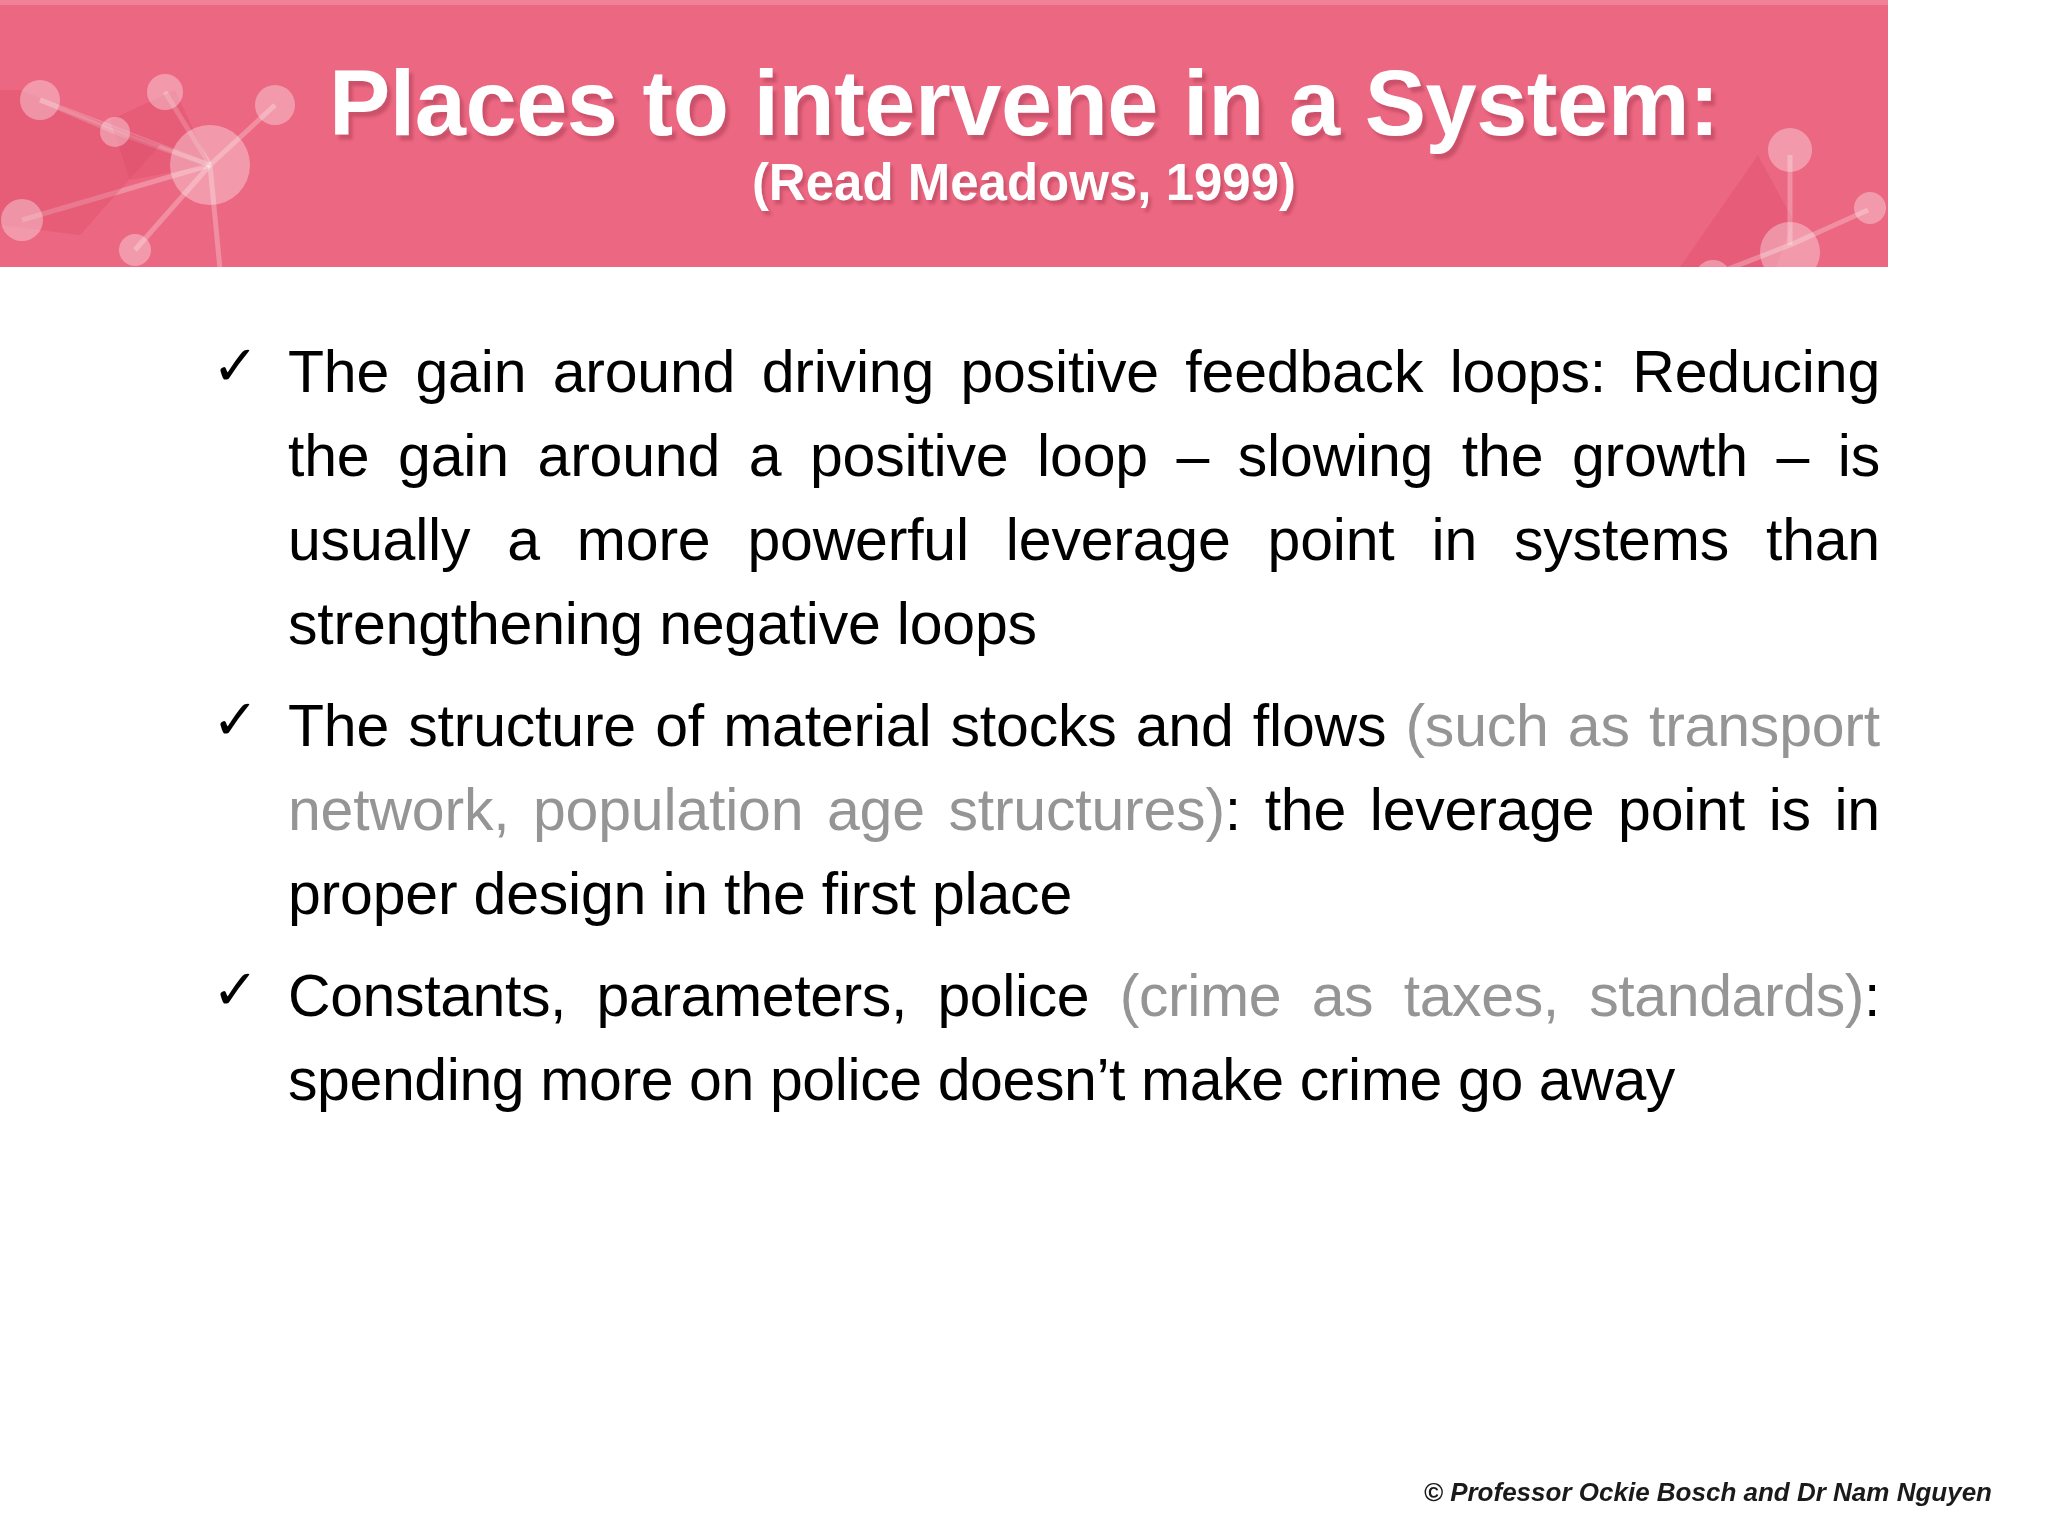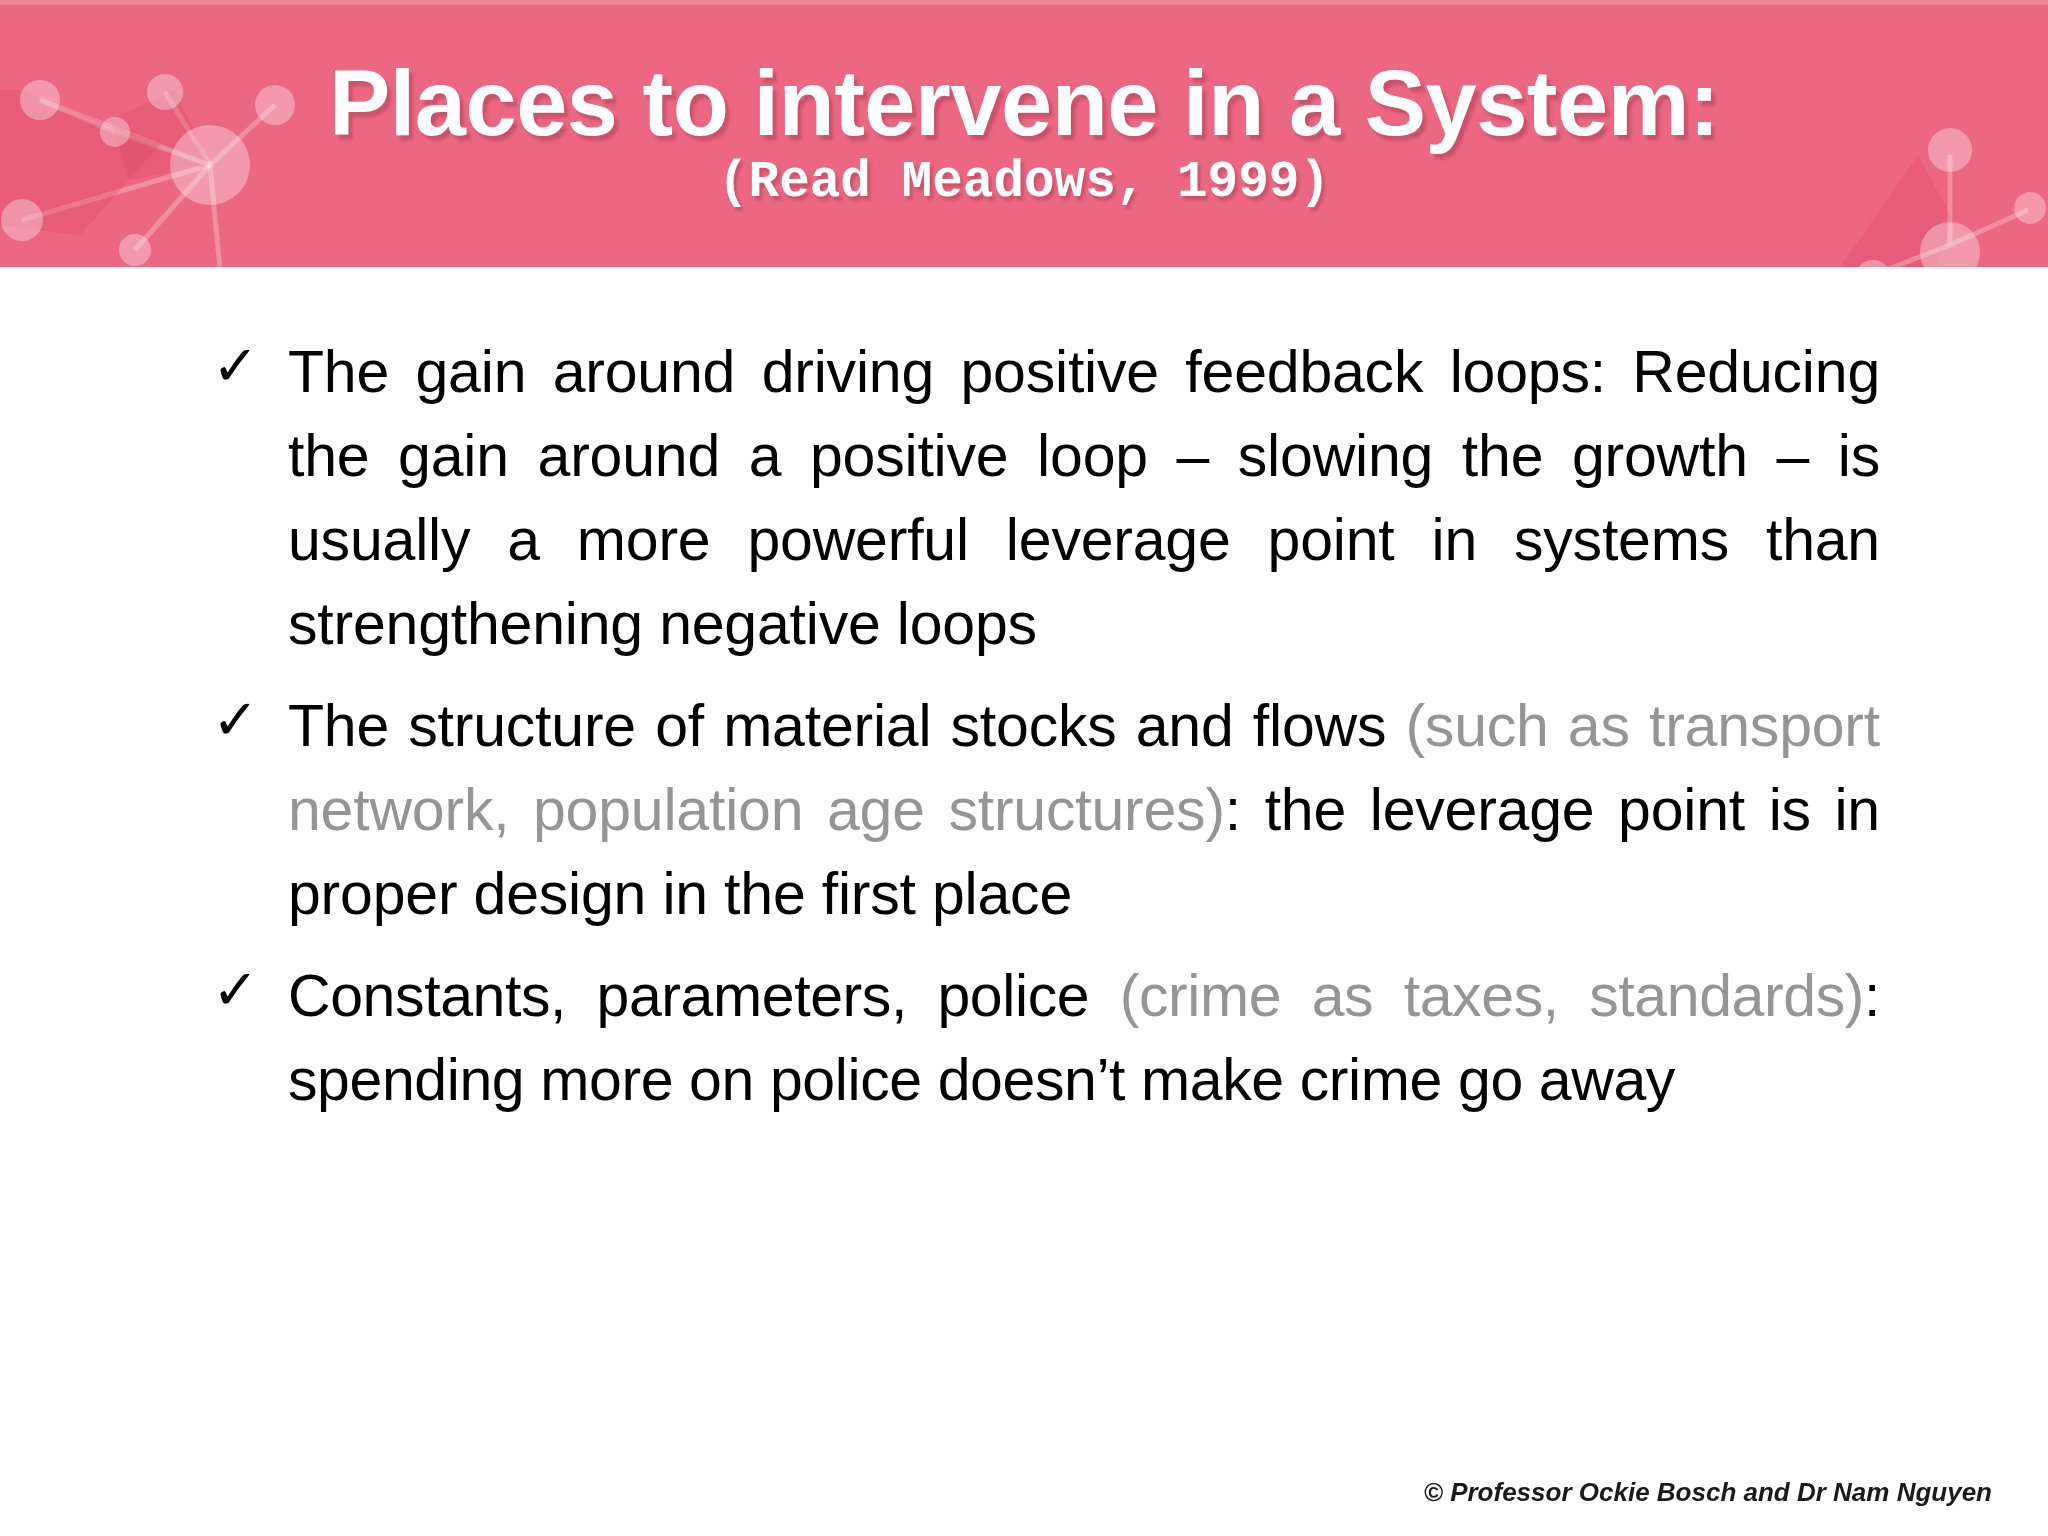"Places to intervene in a" .header-band { width: 2048px -> 1888px }
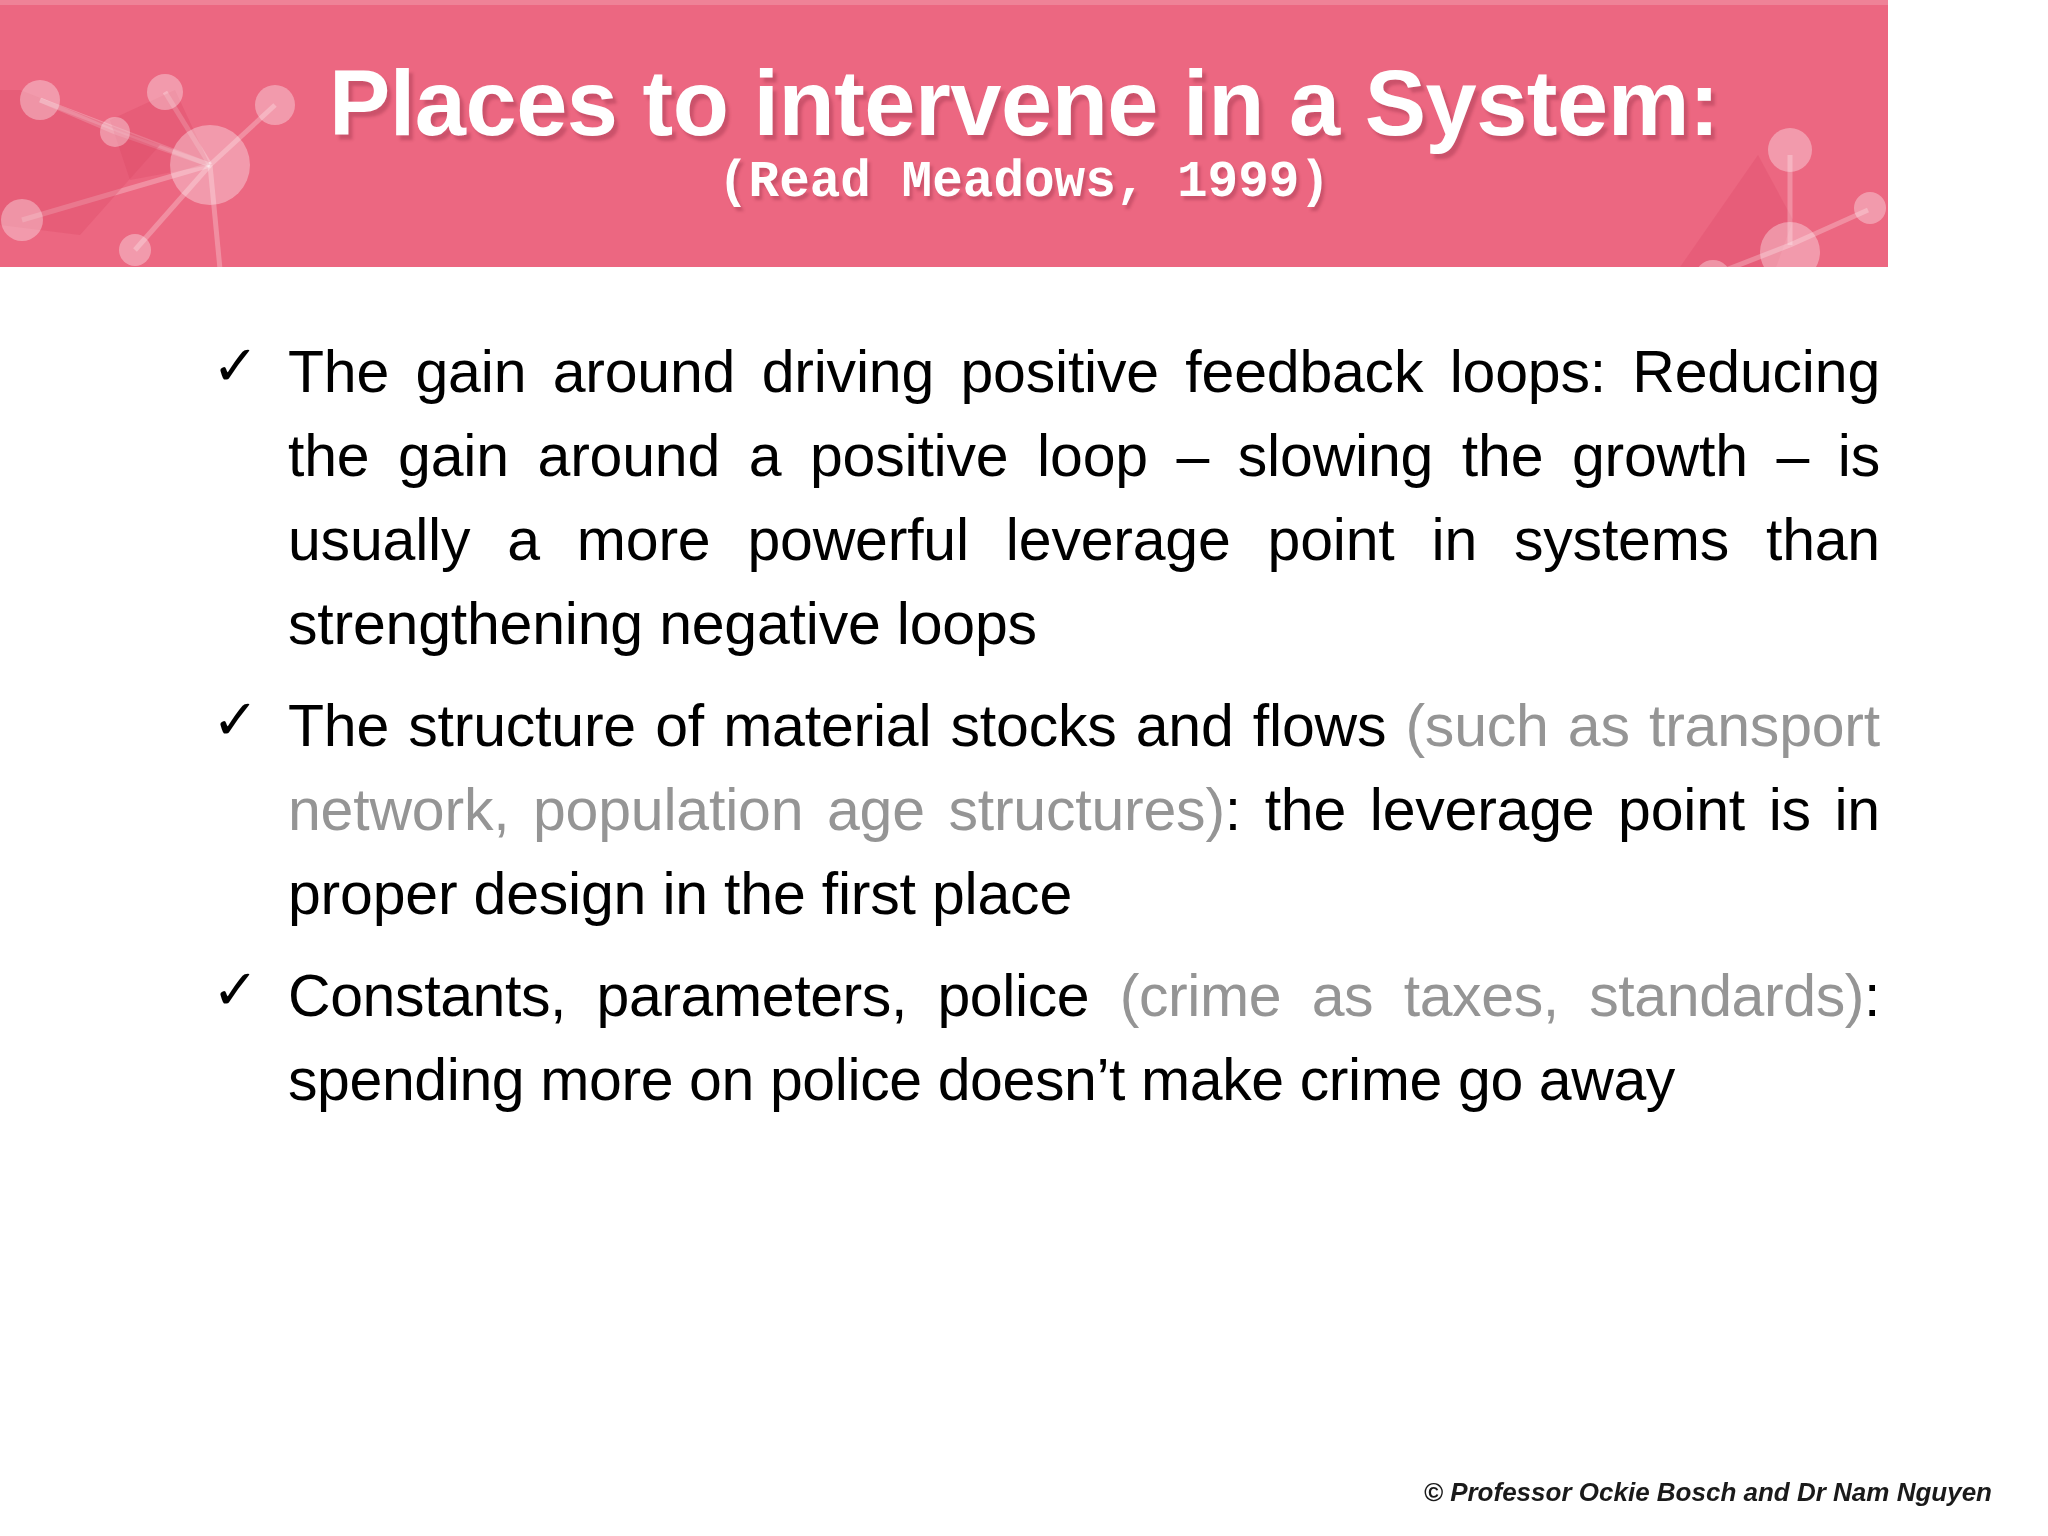"(Read Meadows, 1999)" .slide-subtitle { font-family: Liberation Mono, monospace -> Liberation Sans, sans-serif }
